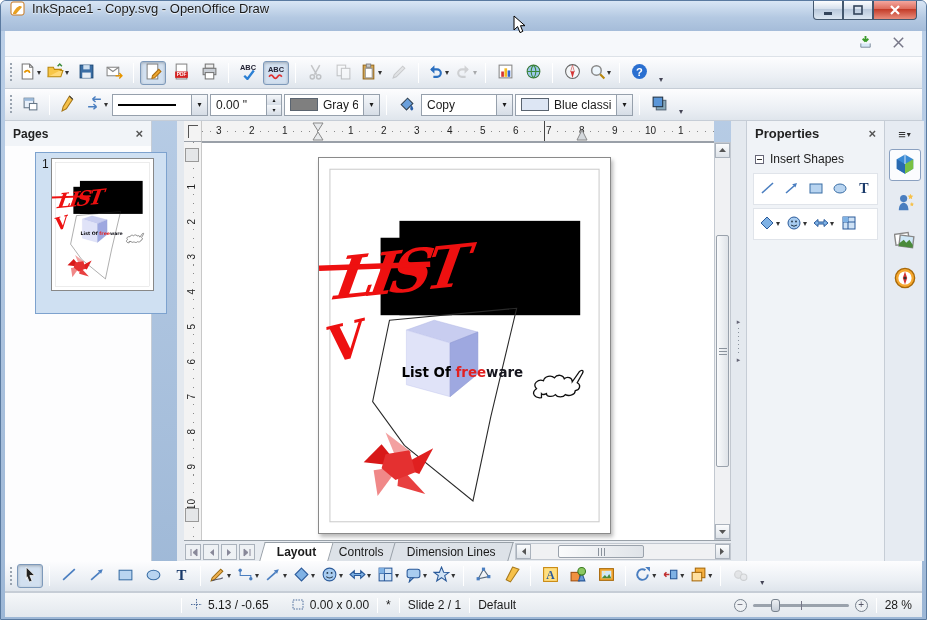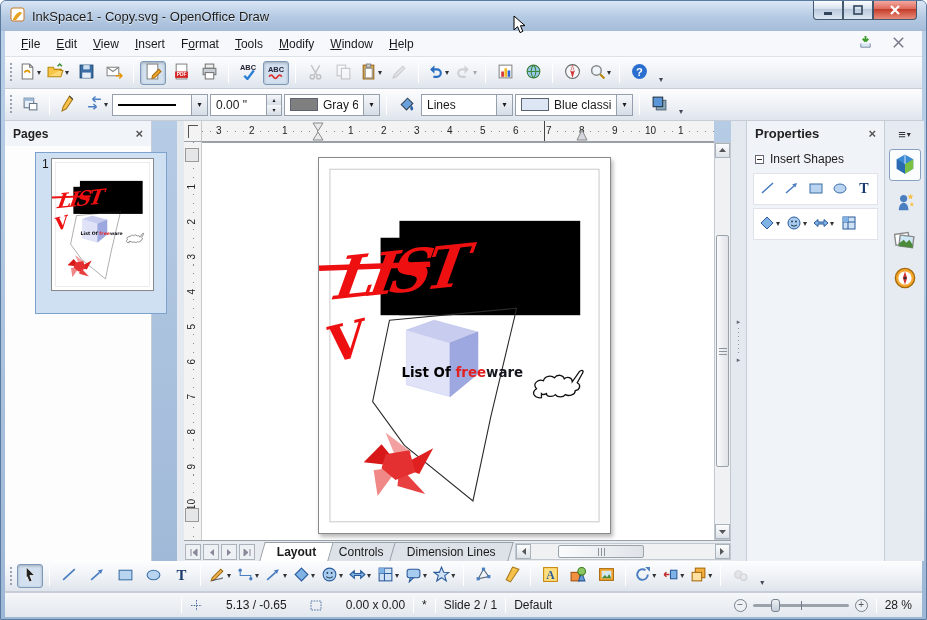"InkSpace1 - Copy.svg - OpenOffice" .titlebar { align-items: center -> none }
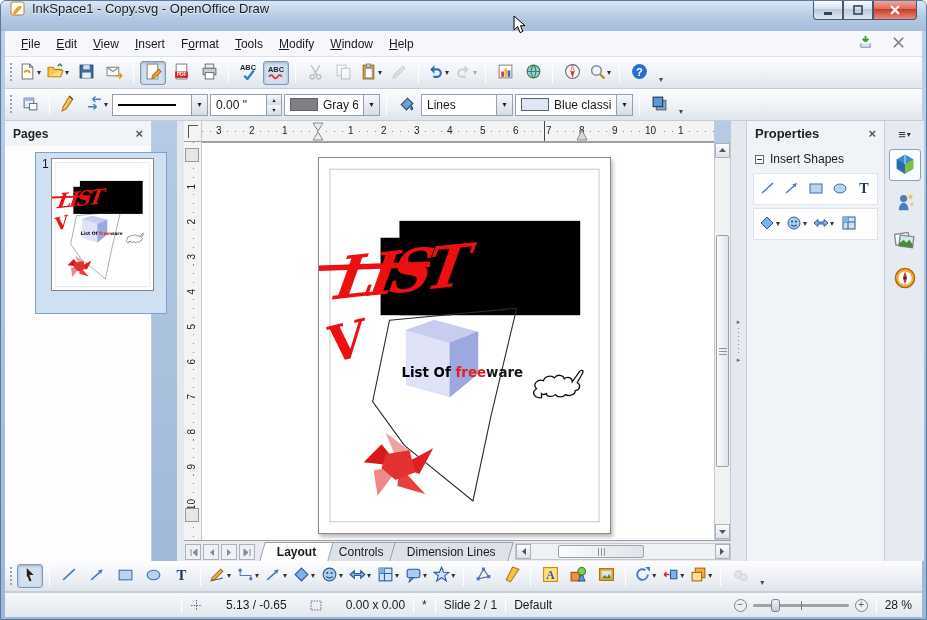"File" div { html: <div> <span><u>F</u>ile</span> <span><u>E</u>dit</span> <span><u>V</u>iew</span> <span><u>I</u>nsert</span> <span>F<u>o</u>rmat</span> <span><u>T</u>ools</span> <span><u>M</u>odify</span> <span><u>W</u>indow</span> <span><u>H</u>elp</span> </div> -> none }
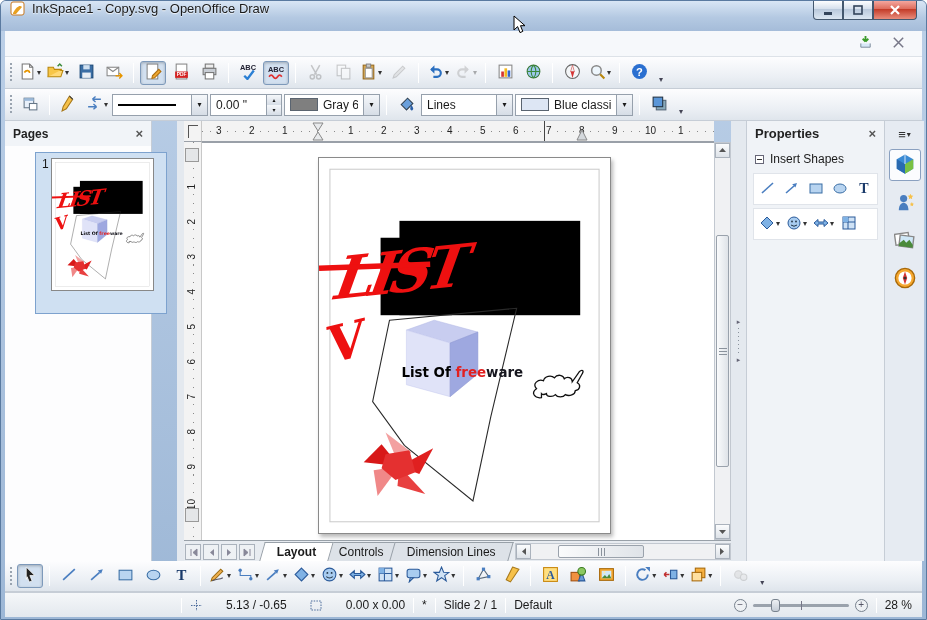"Lines" span.lbl { text: Lines -> Copy }
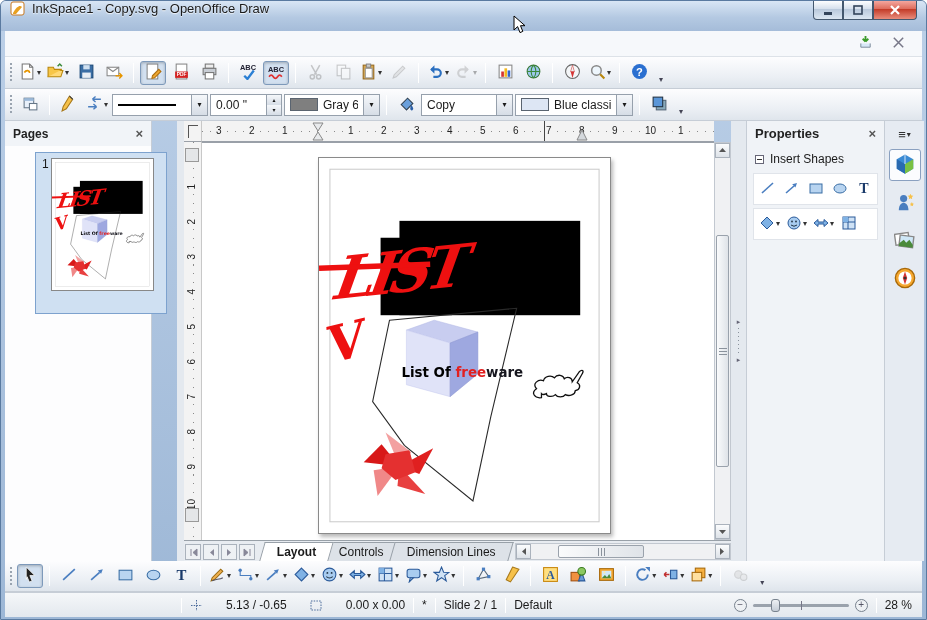"5.13 / -0.65" .sb-item { align-items: flex-end -> flex-start; gap: 23px -> 5px }
